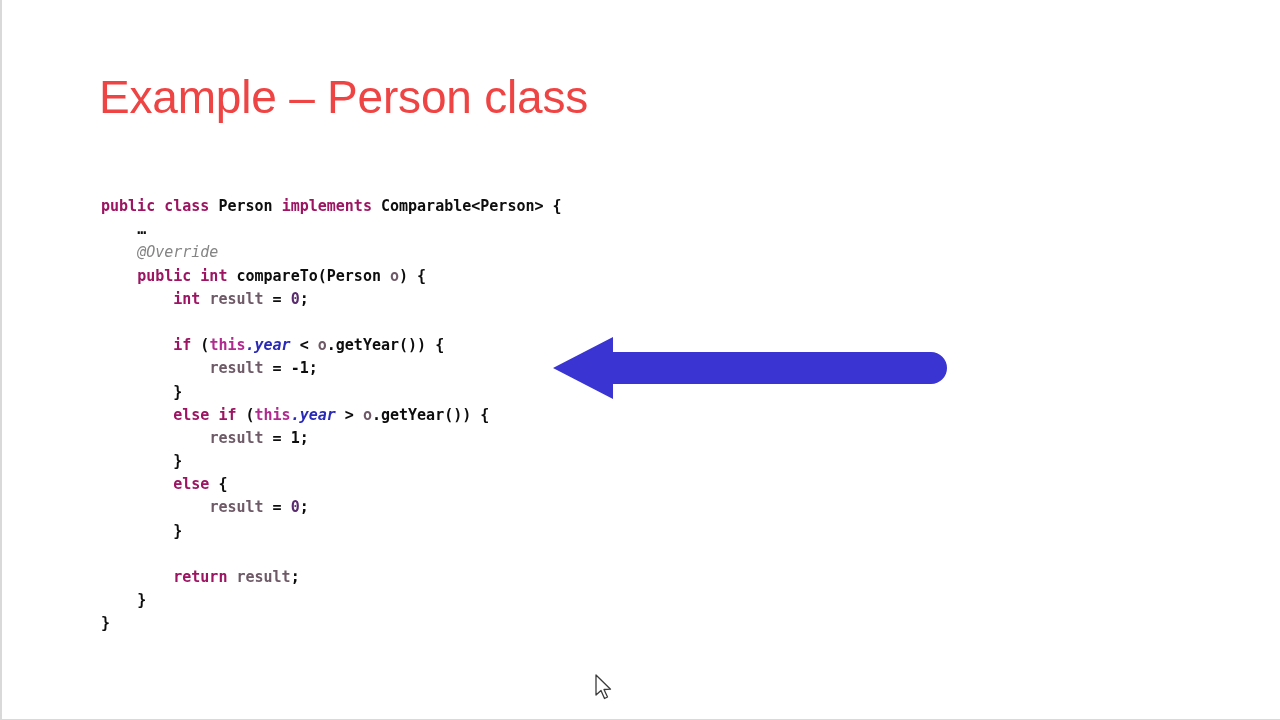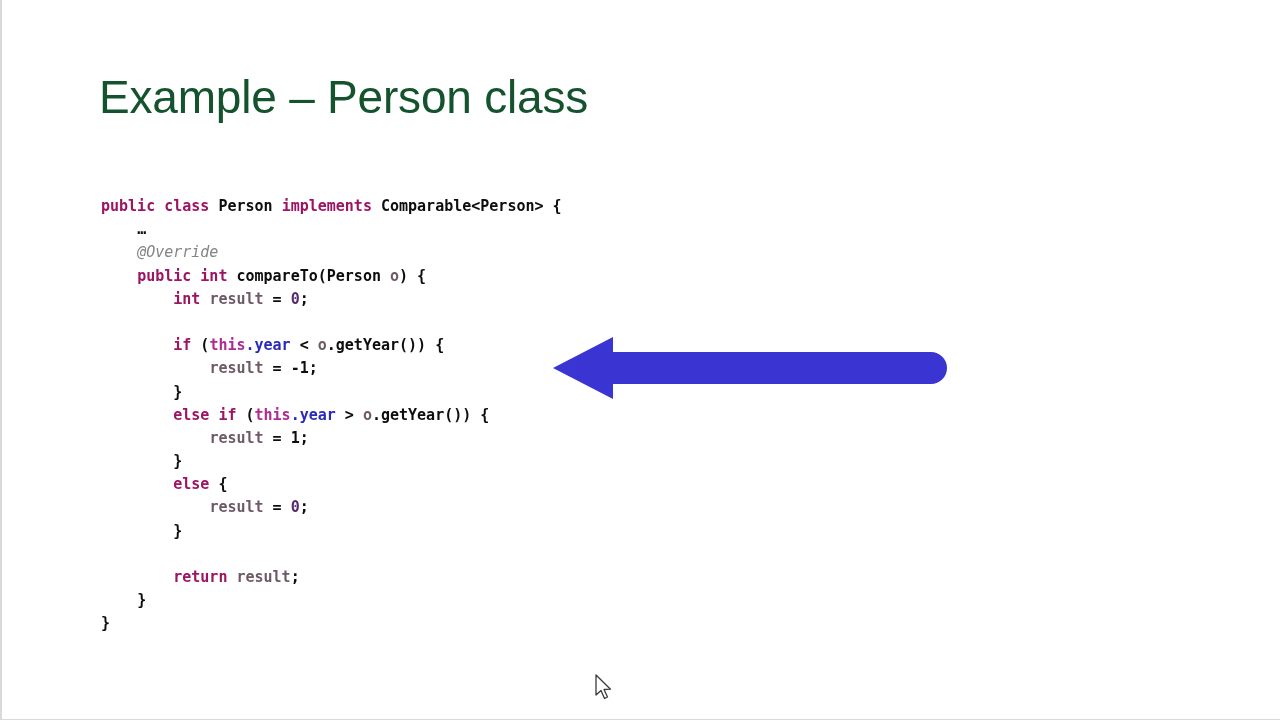"Example – Person class" div { color: #14532d -> #ef4444 }
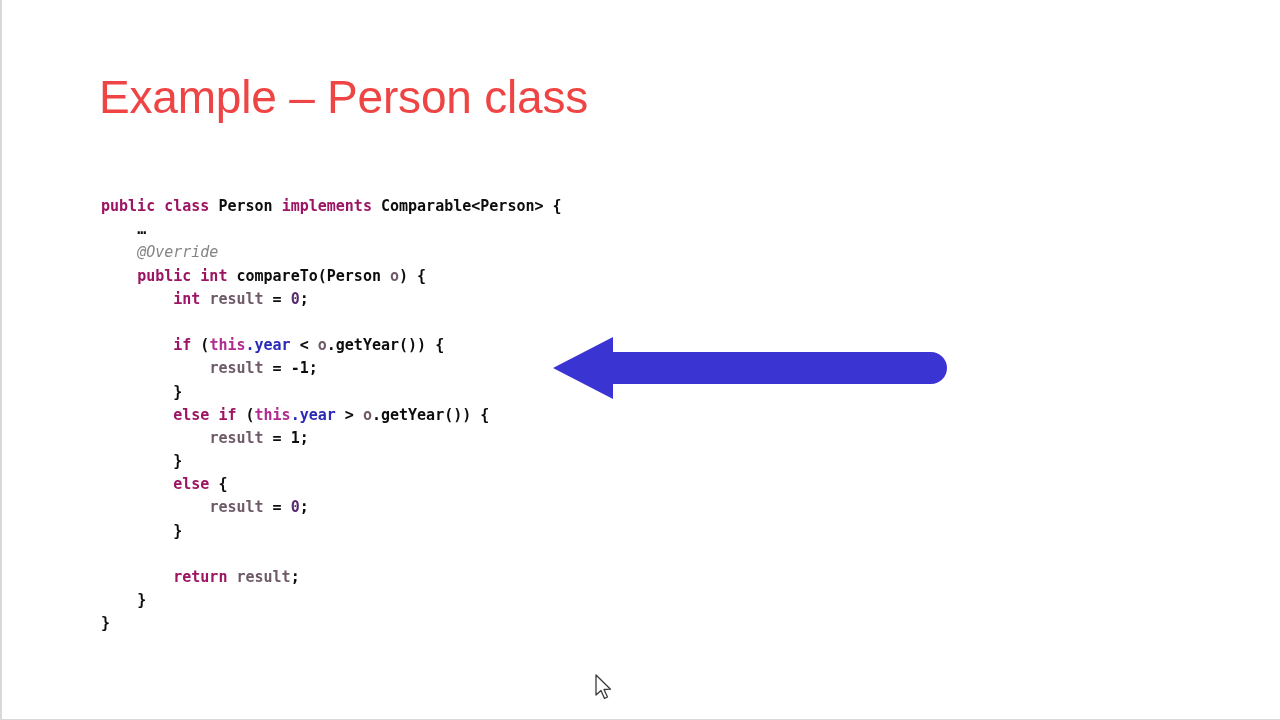".year" .t-field { font-style: none -> italic }
